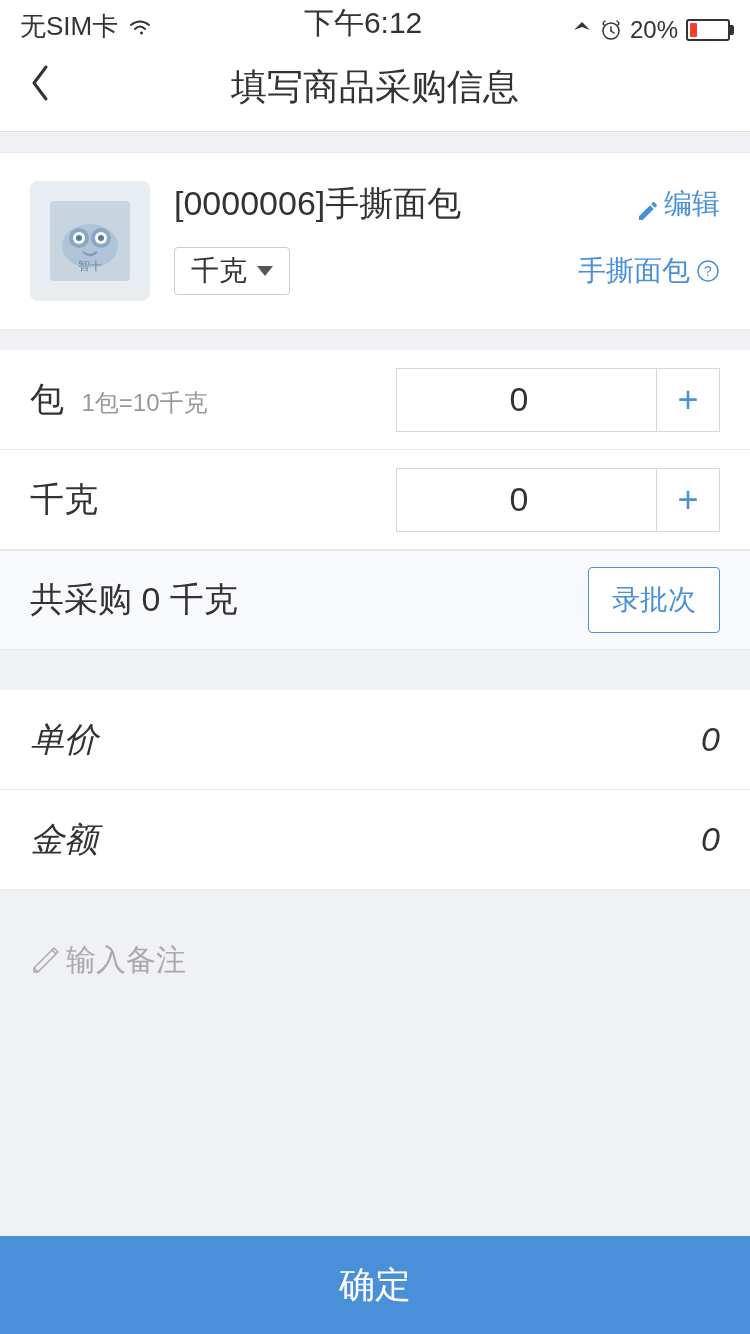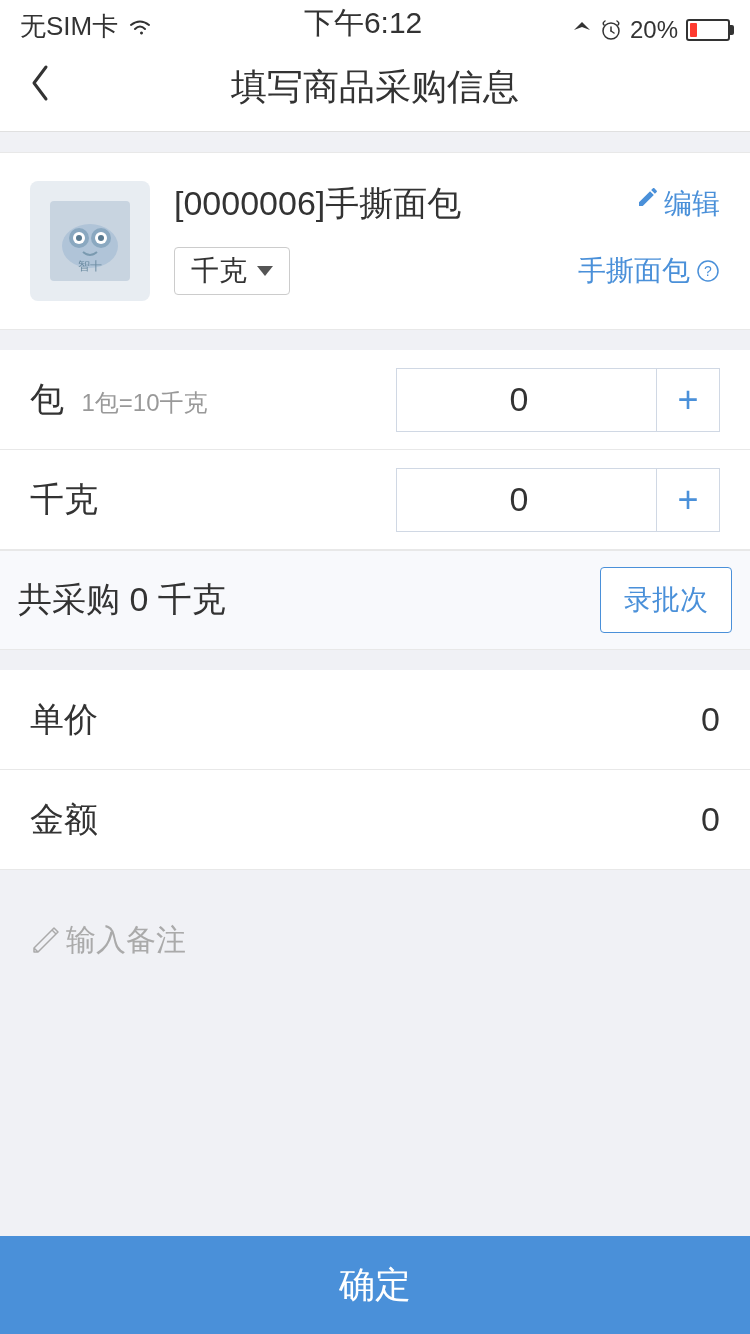"编辑" .edit-btn { align-items: flex-start -> flex-end }
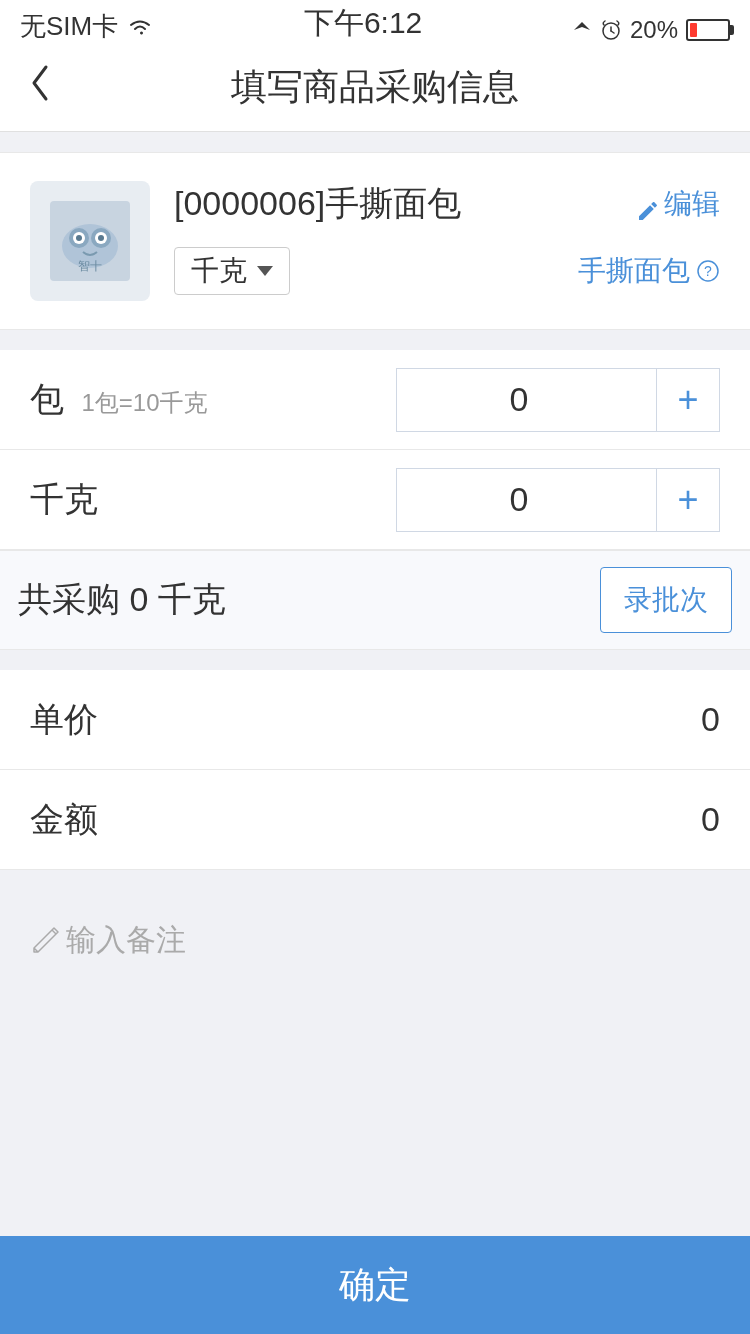"共采购 0 千克" .summary-row { padding: 0 18px -> 0 30px }
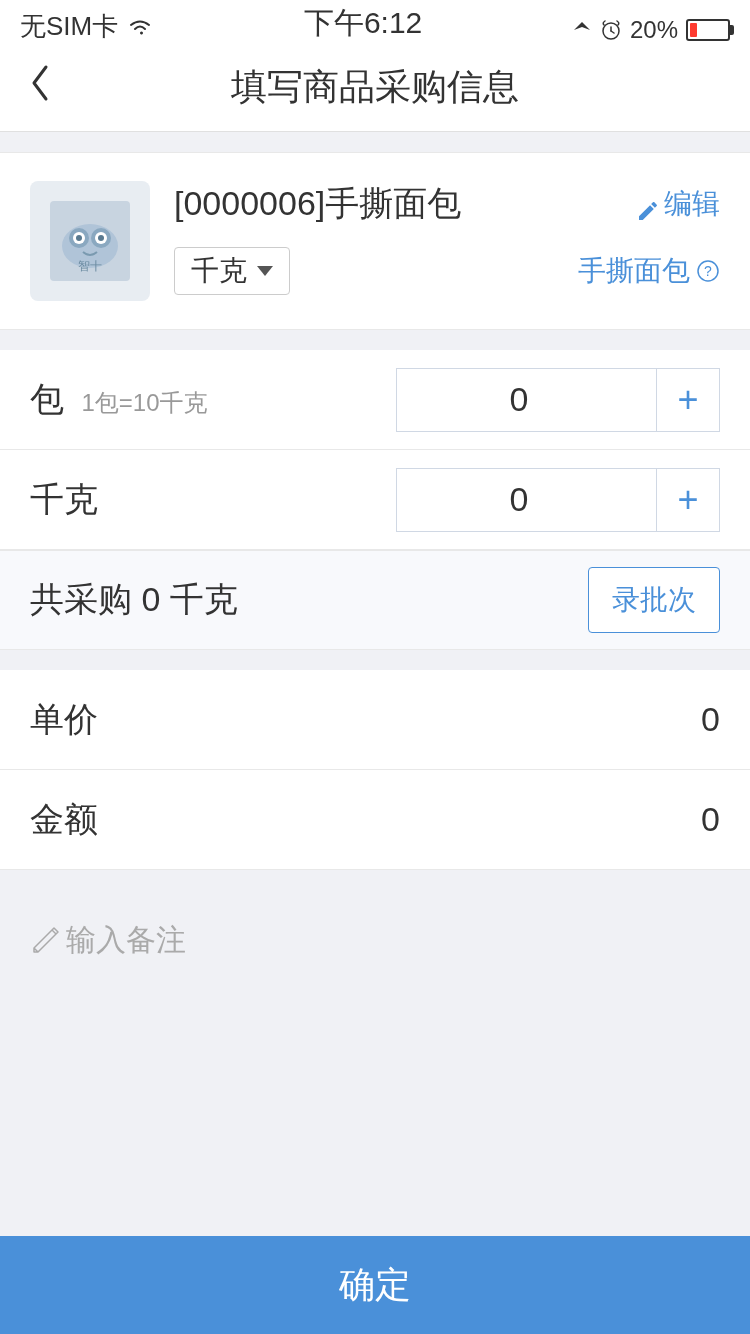"单价" .price-section { font-style: none -> italic; margin-top: none -> 20px }
